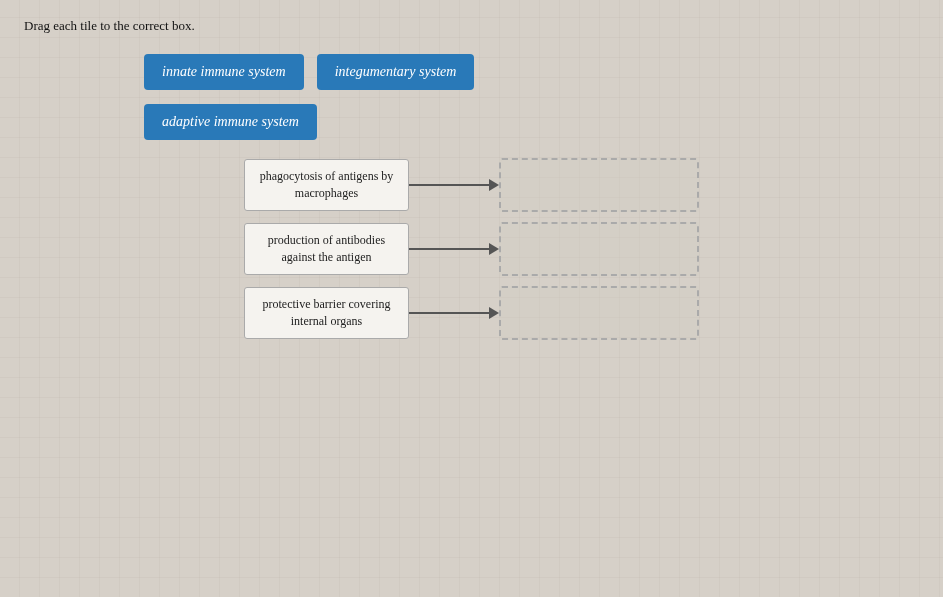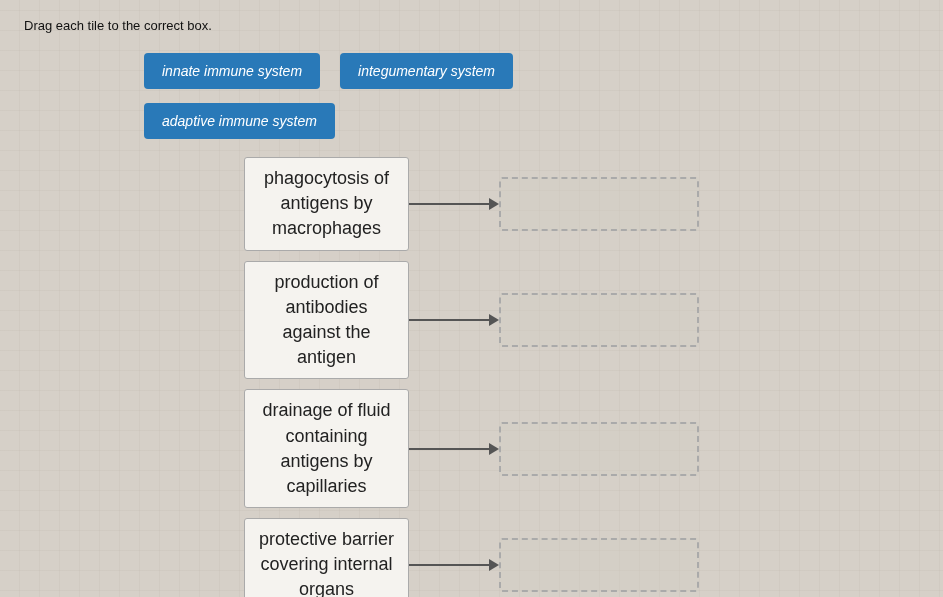"Drag each tile to the" * { font-family: none -> Liberation Serif, serif }
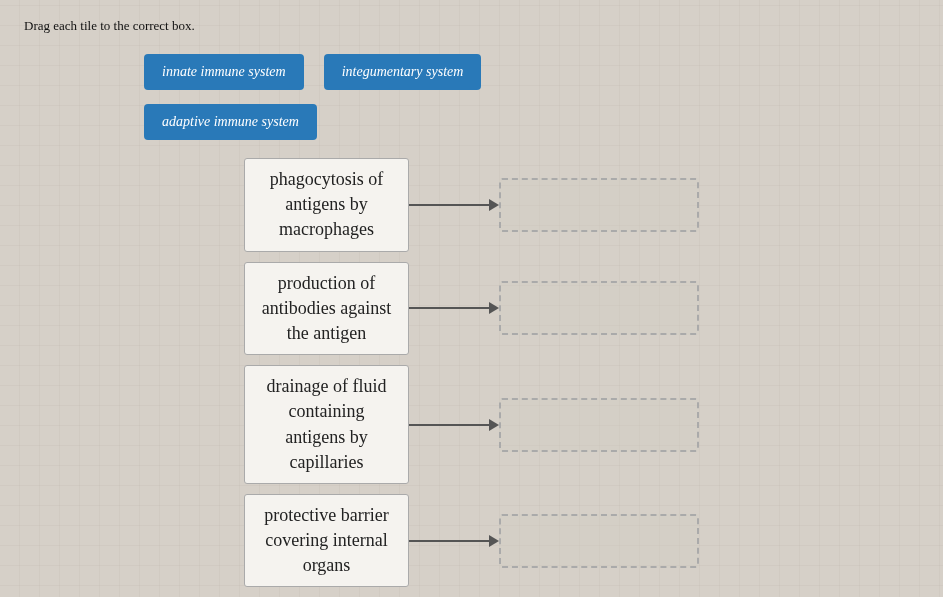"innate immune system" .system-tiles { gap: 20px -> 13px }
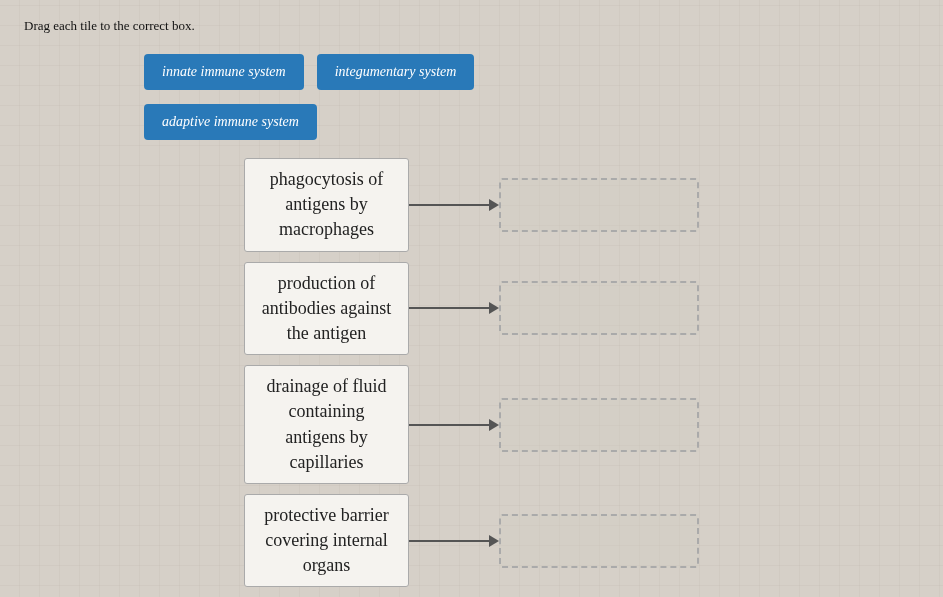"phagocytosis of antigens by macrophages" .response-box { font-size: 18px -> 12px }
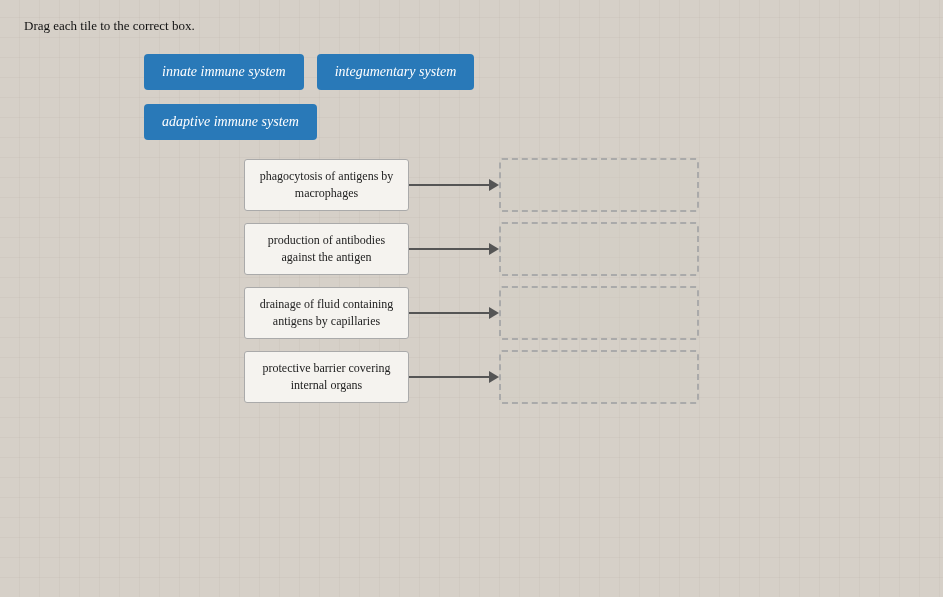"drainage of fluid containing antigens" div.match-row { html: <div> <div>drainage of fluid containing antigens by capillaries</div> <div> <div></div> <div></div> </div> <div></div> </div> -> none }
